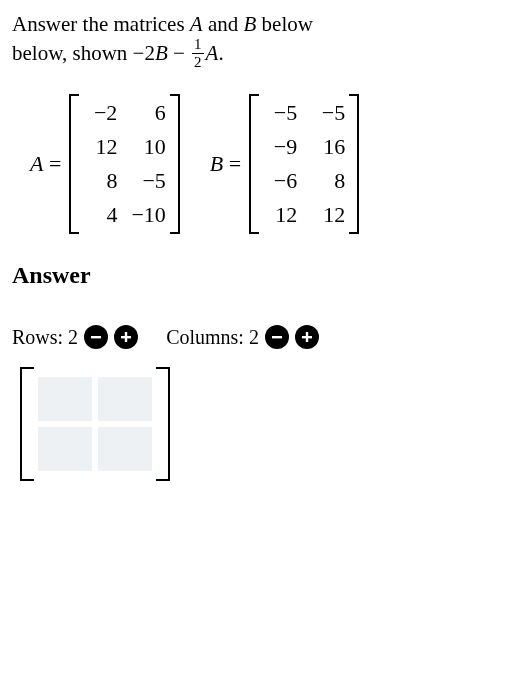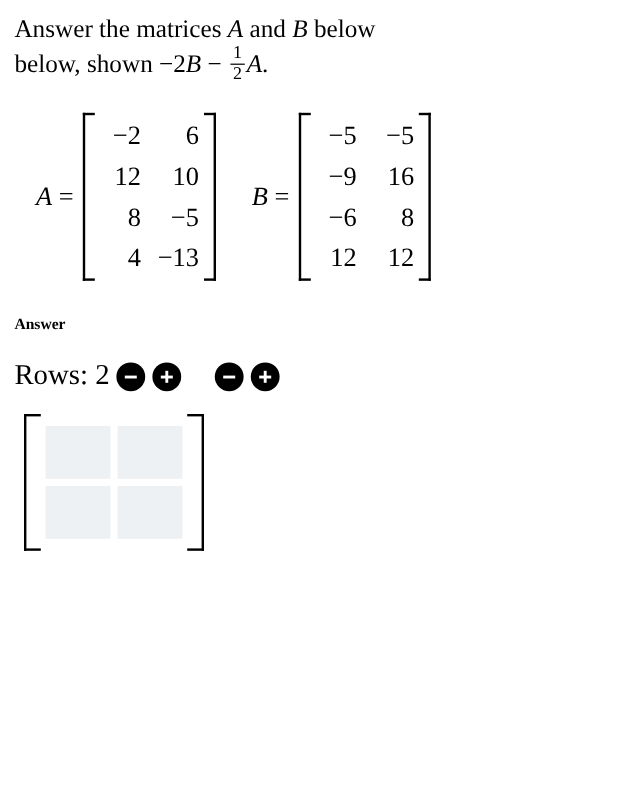"−13" div.cell { text: 13 -> 10 }
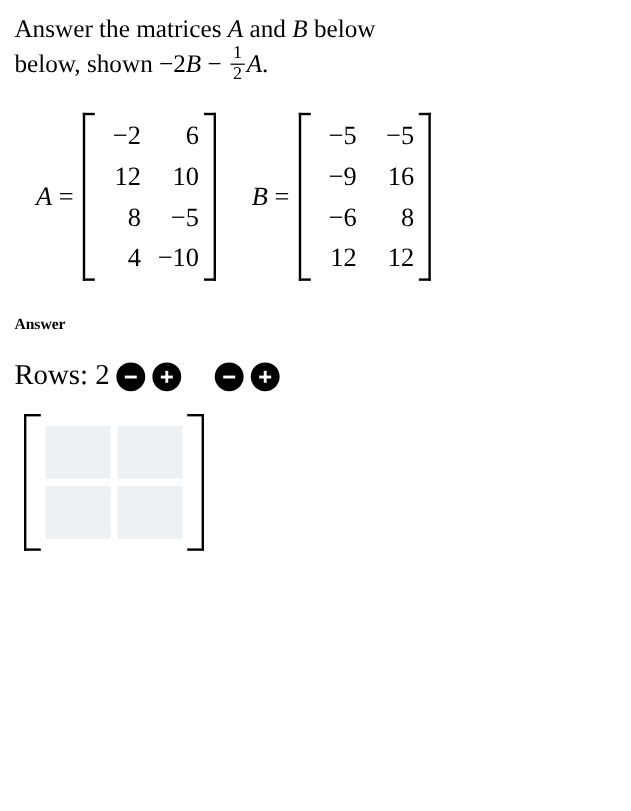"Answer" .answer-heading { font-size: 13px -> 24px; margin: 8px 0 22px 0 -> 8px 0 36px 0 }
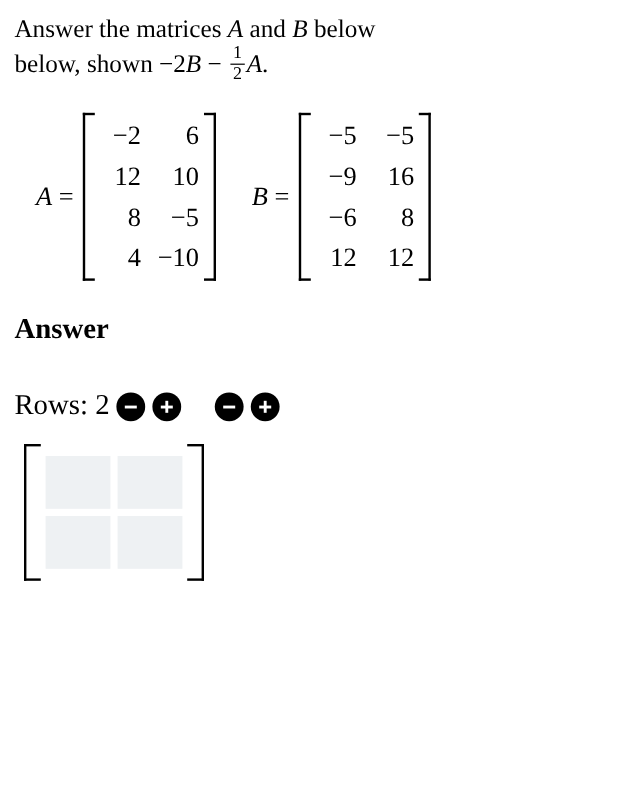"Rows: 2" .controls-row { font-size: 24px -> 20px }
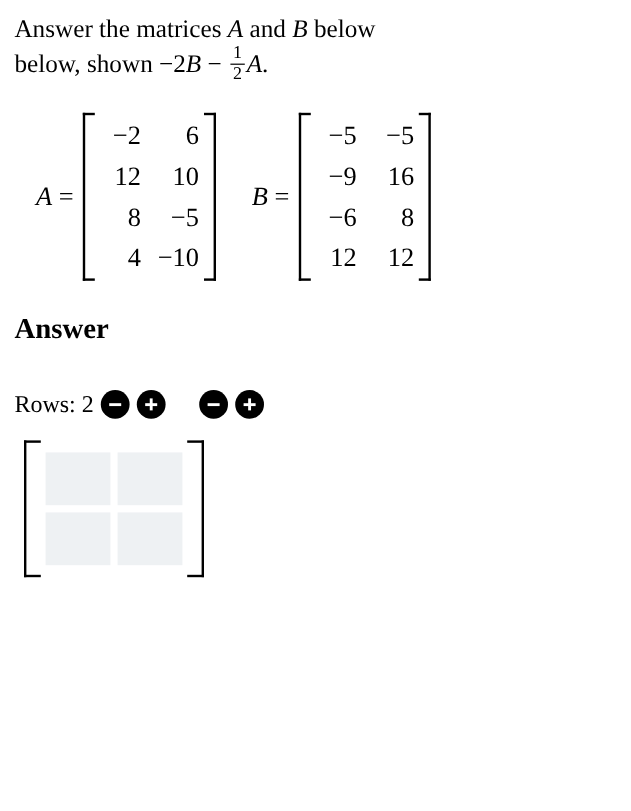"Columns: 2" span { html: none -> <span>Columns: 2</span> }
